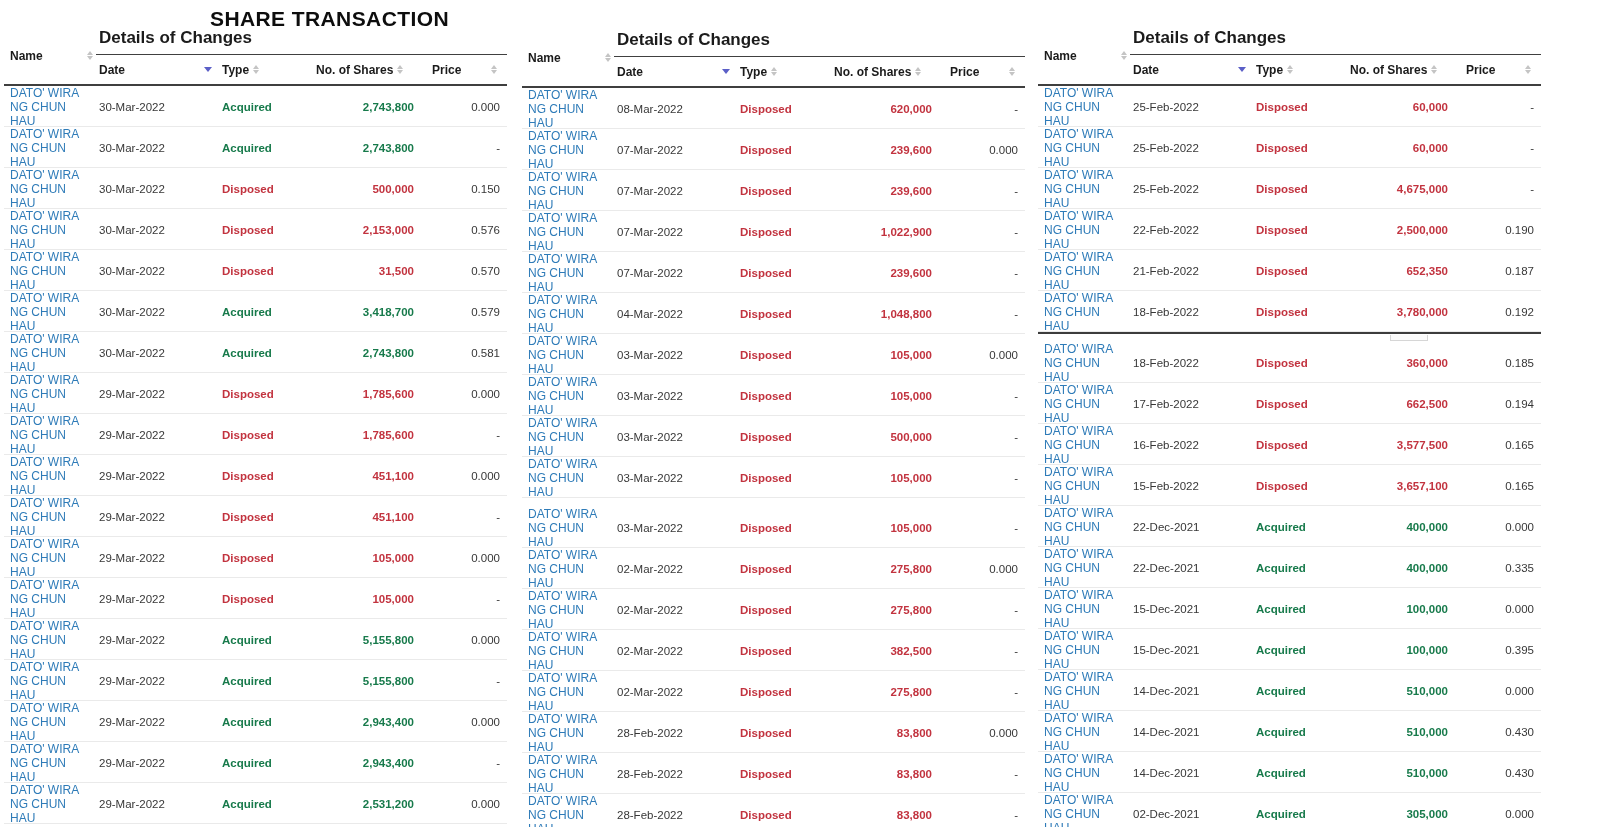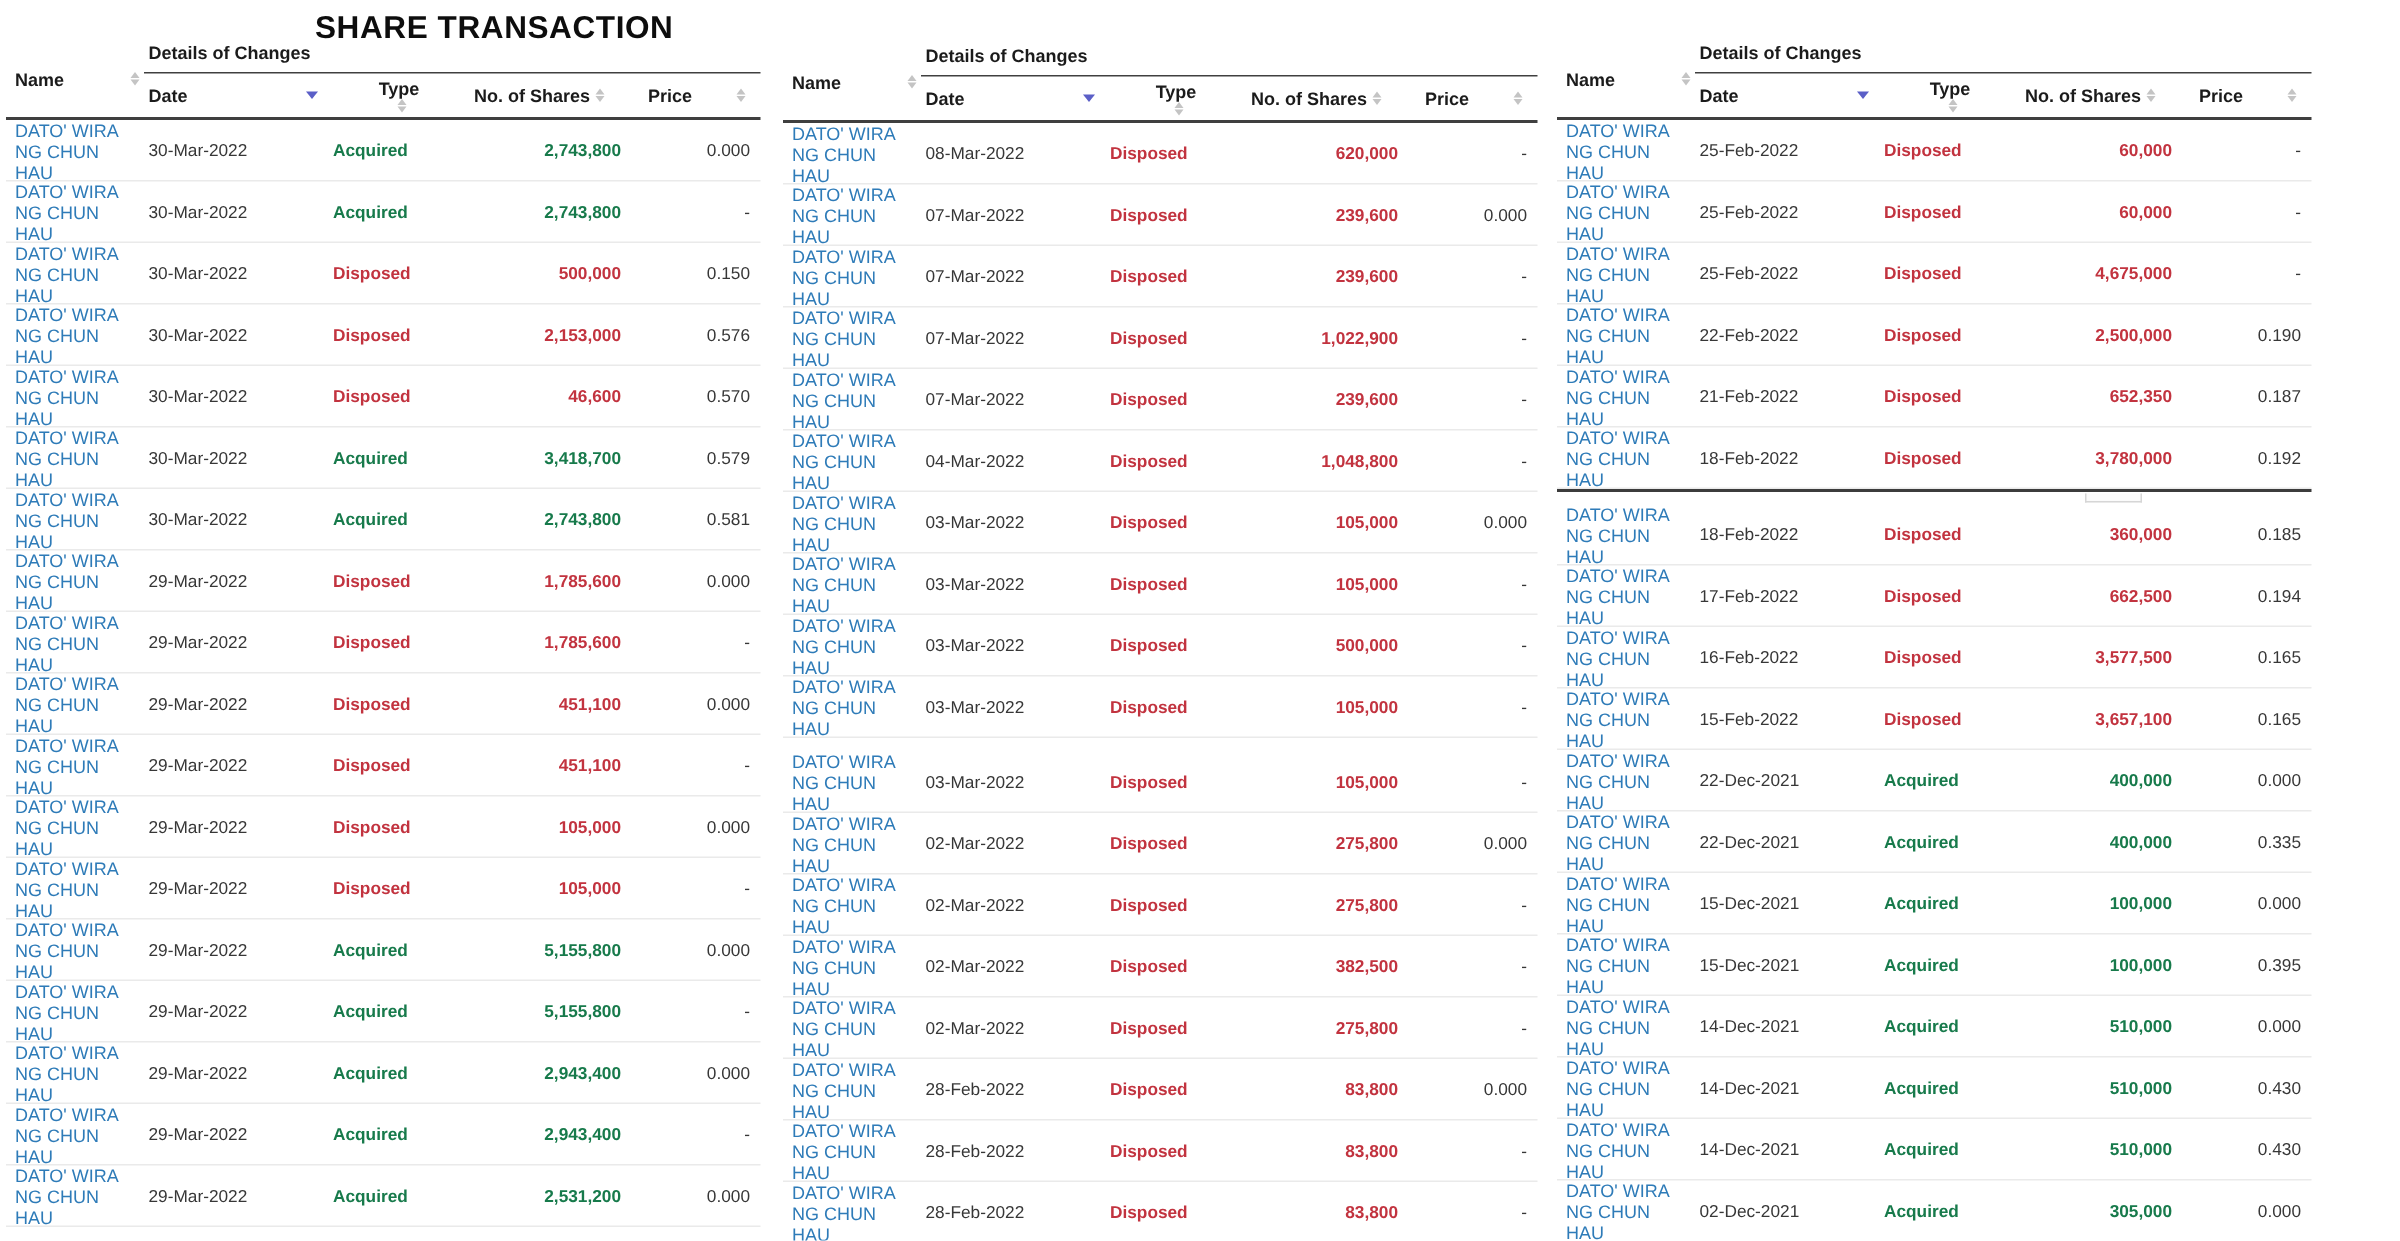"Details of Changes" .group-label { font-size: 12px -> 17px }
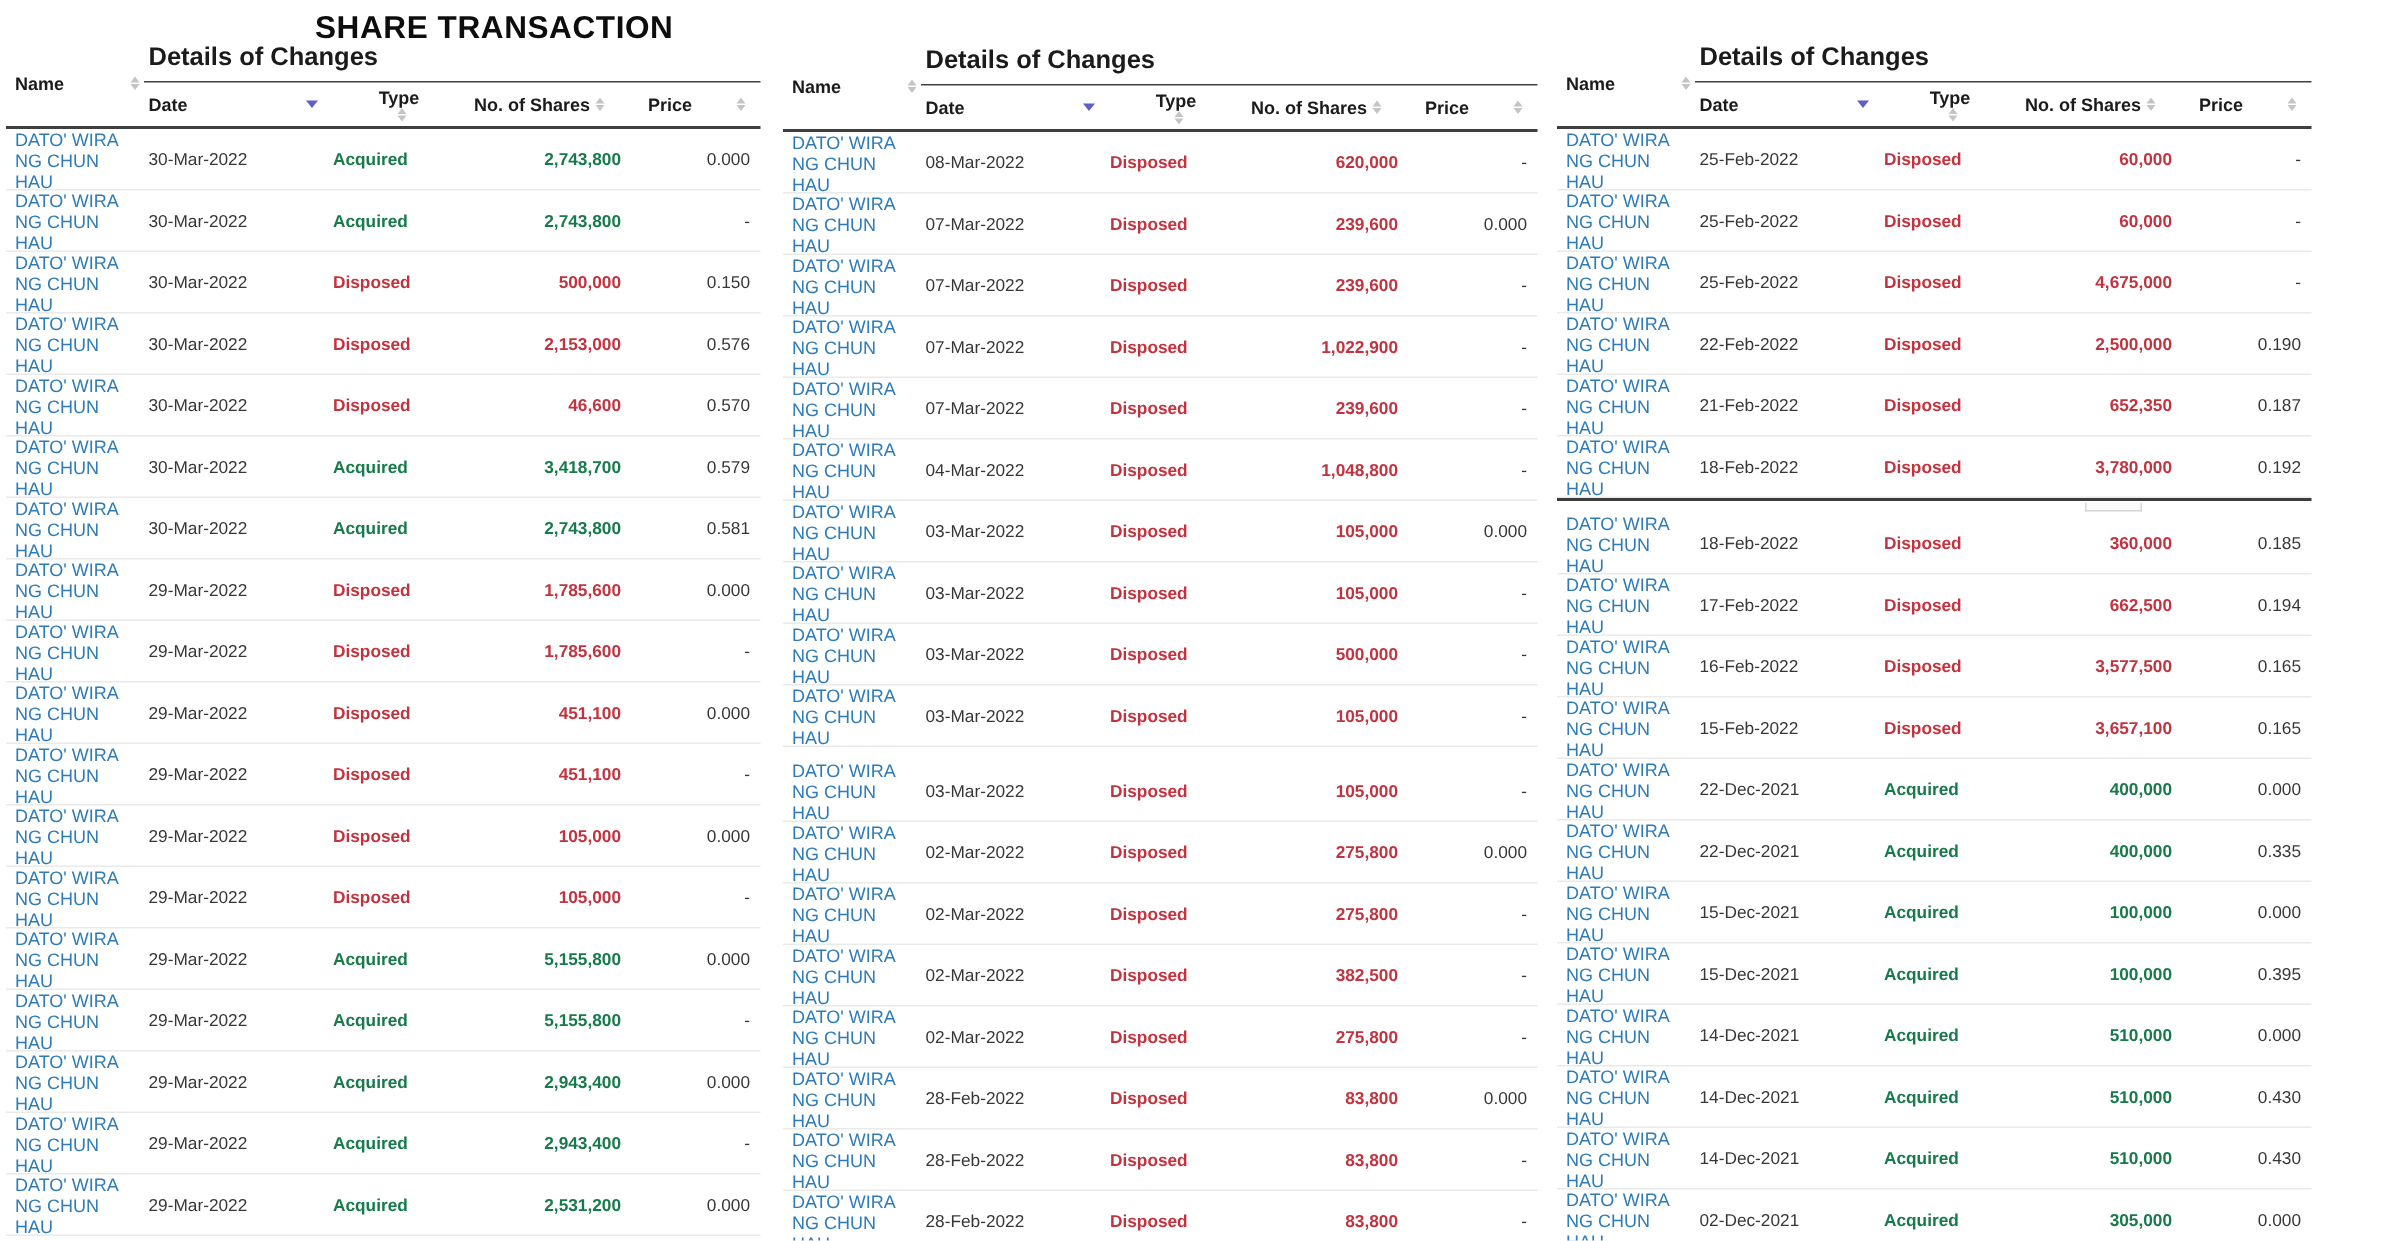"Type" .subcol.type-col { flex-direction: column -> none }
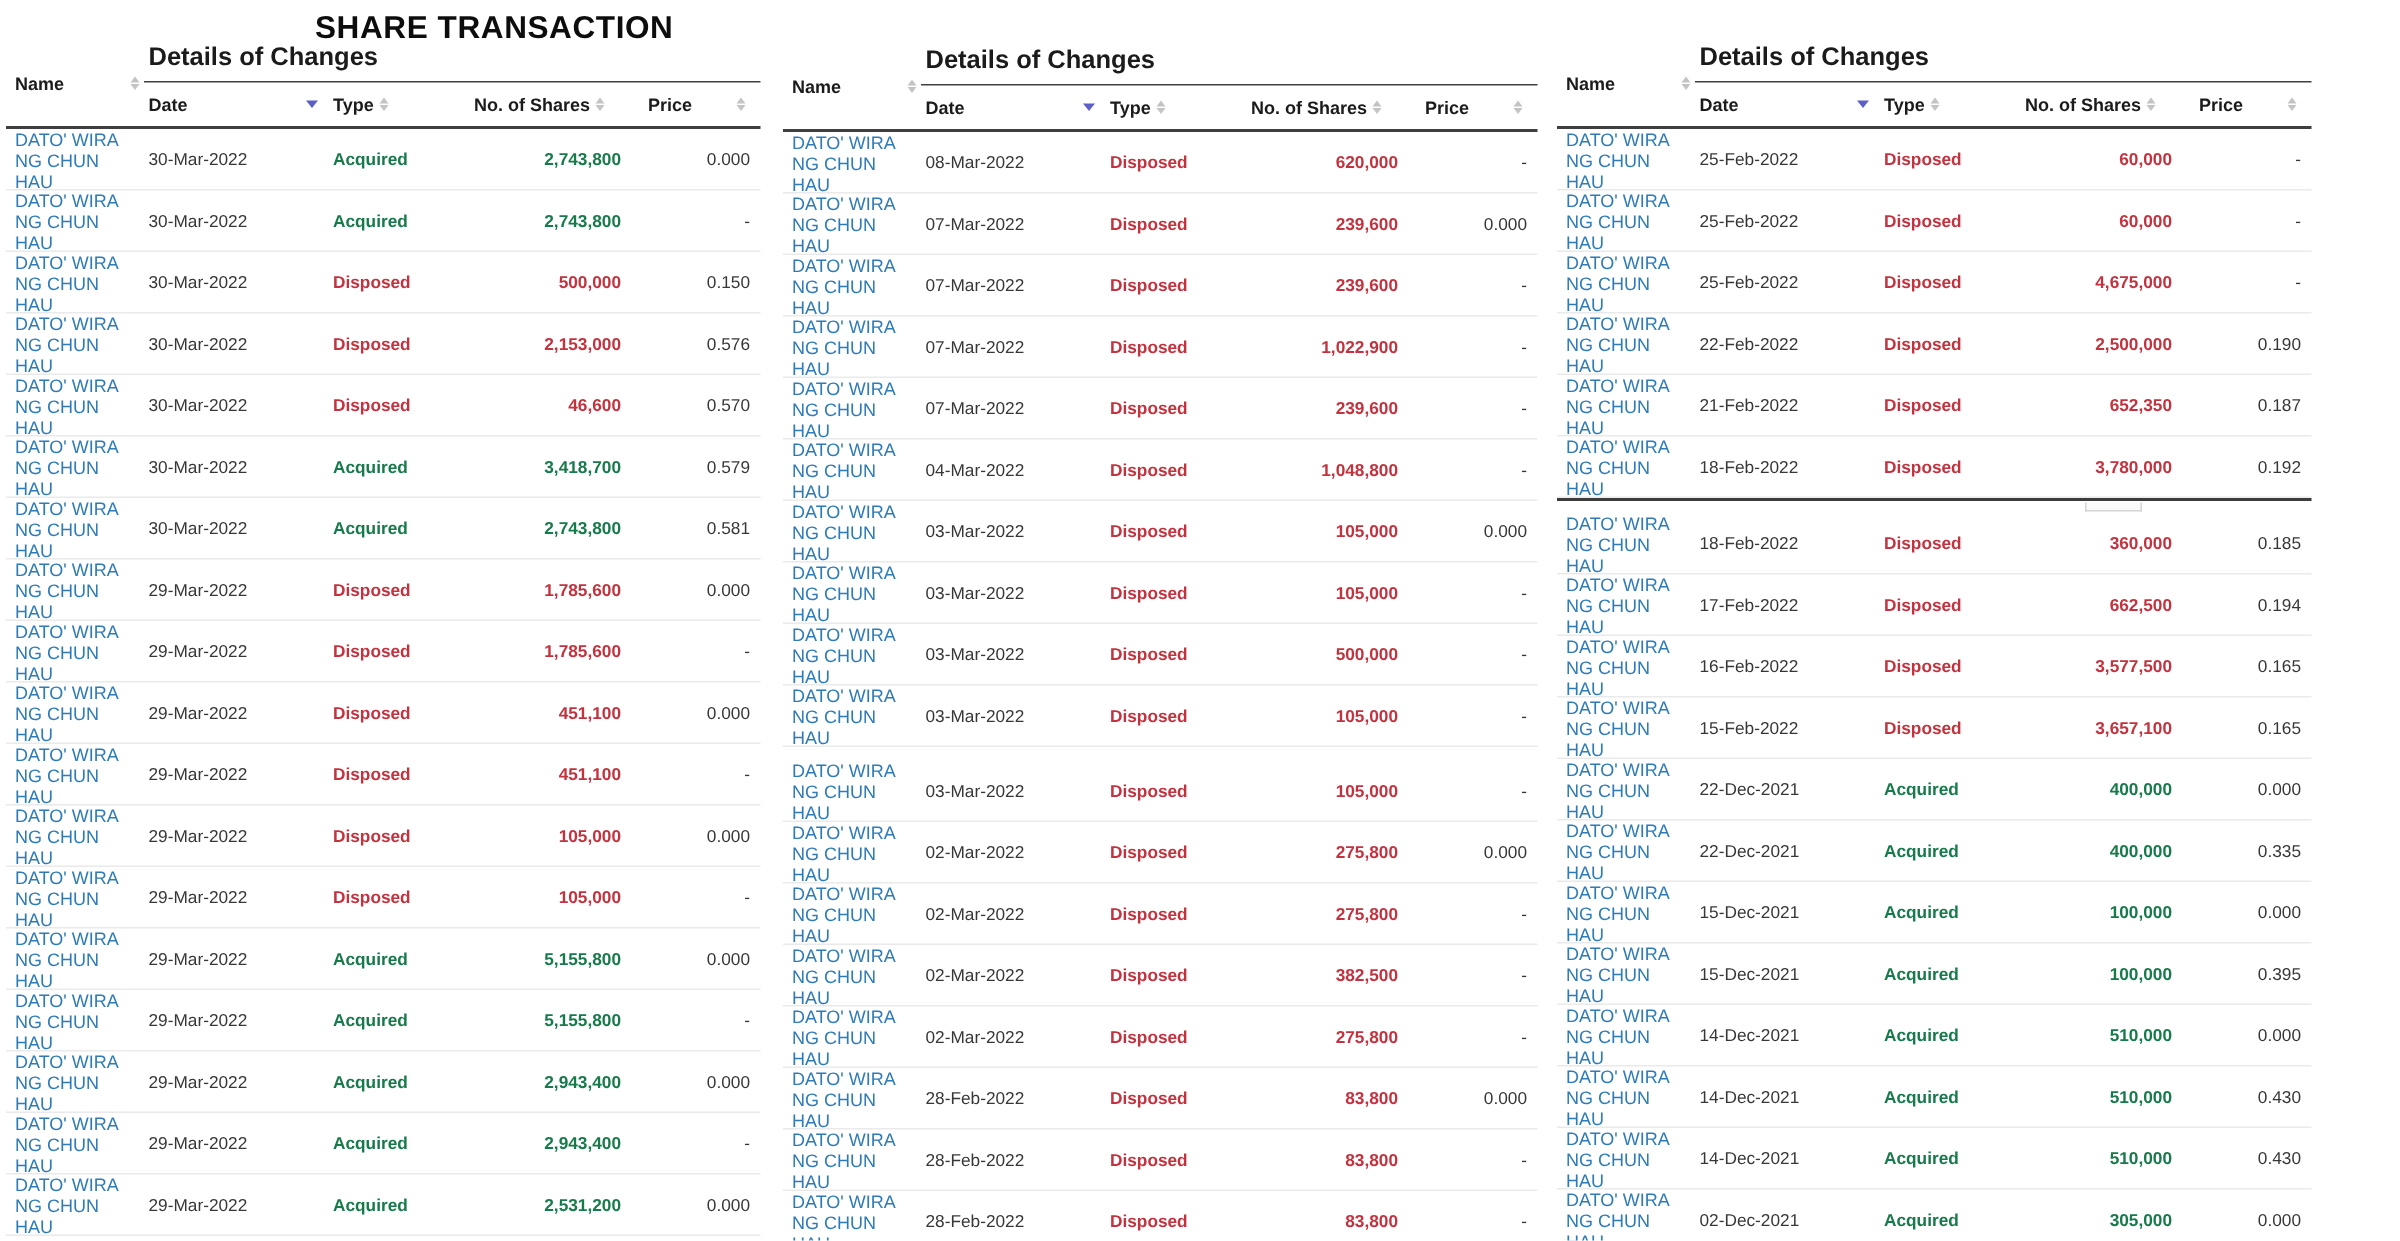"46,600" div.cell { text: 46,600 -> 31,500 }
